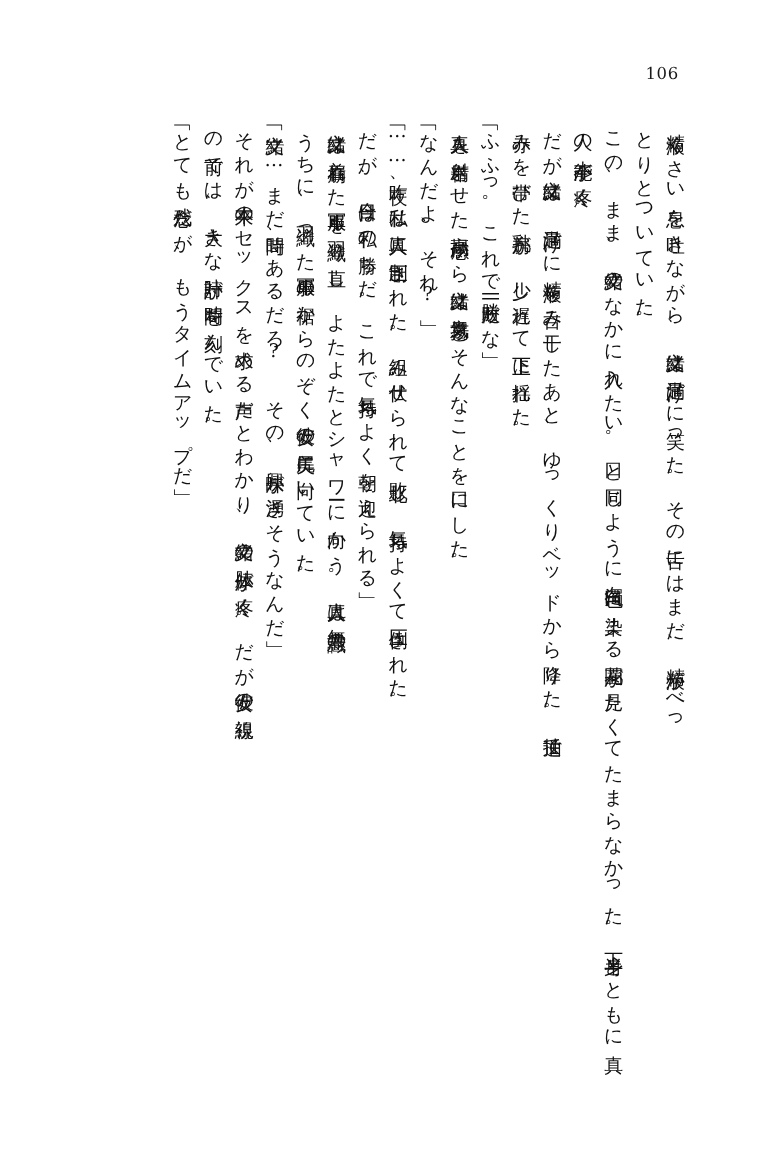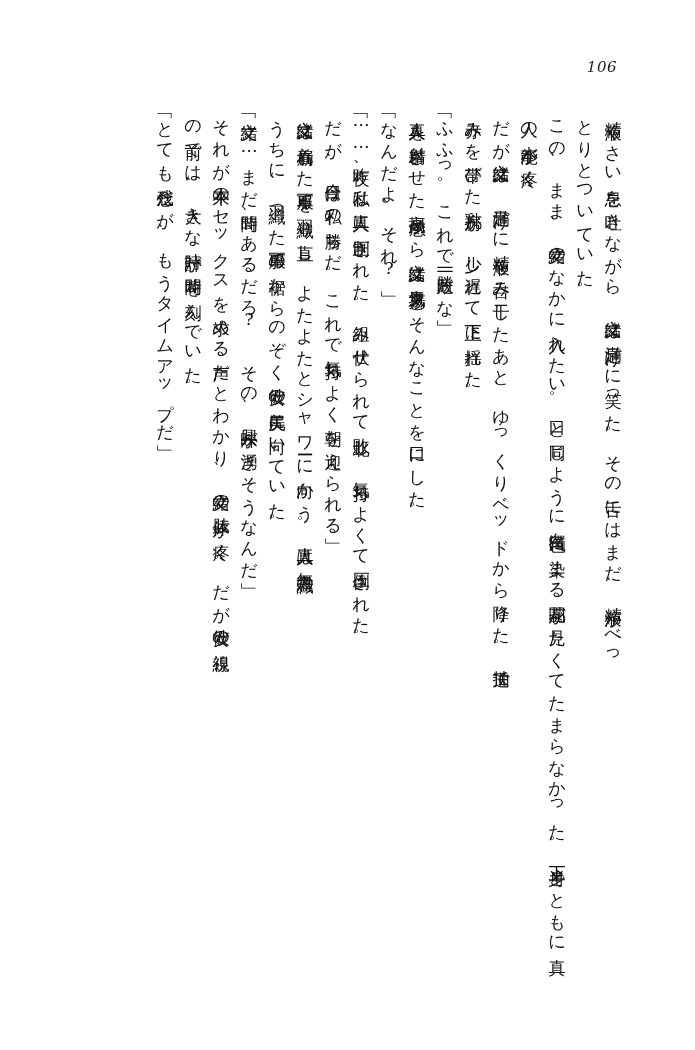"106" .page-number { font-style: italic -> none }
